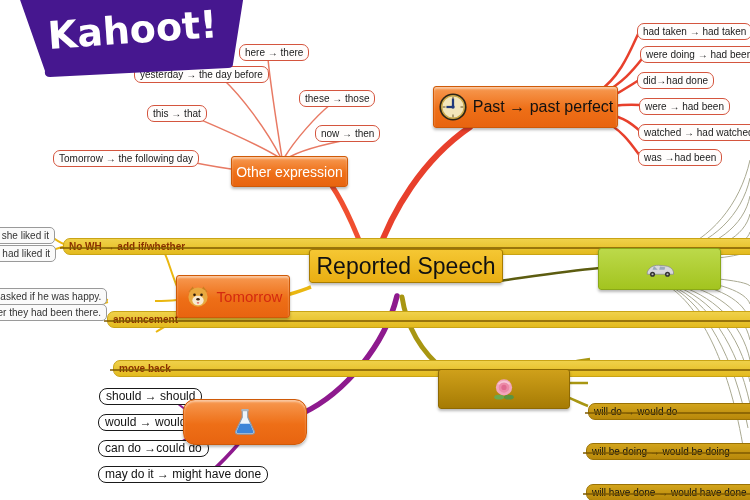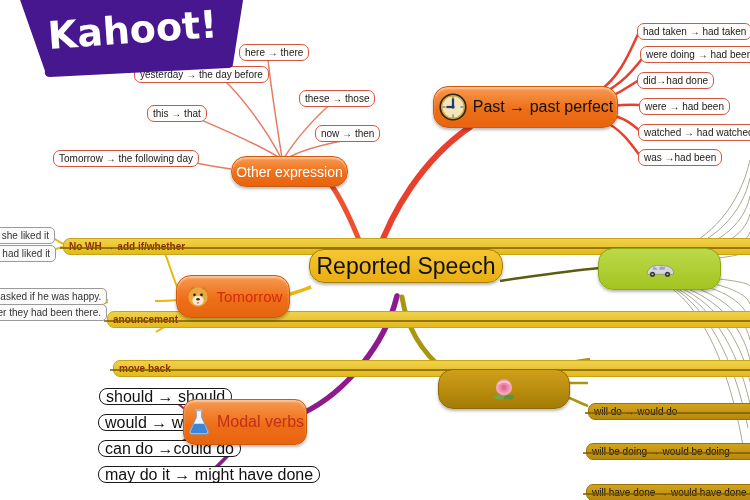"Past → past perfect" .node { border-radius: 15px -> 3px }
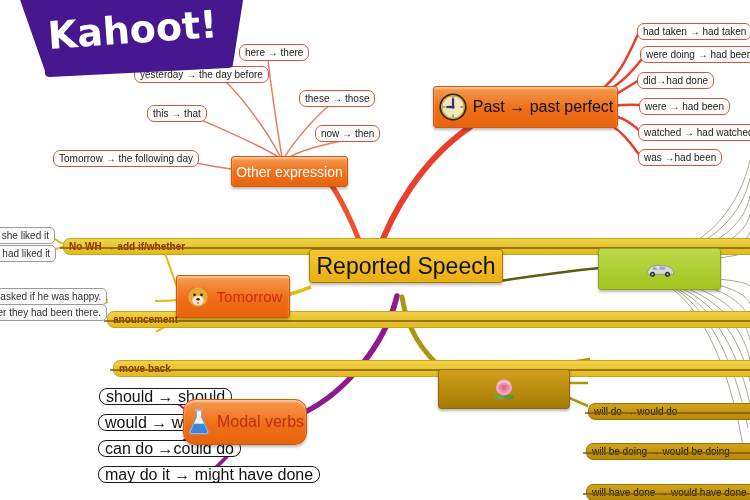"should → should" .wb { font-size: 16px -> 12px }
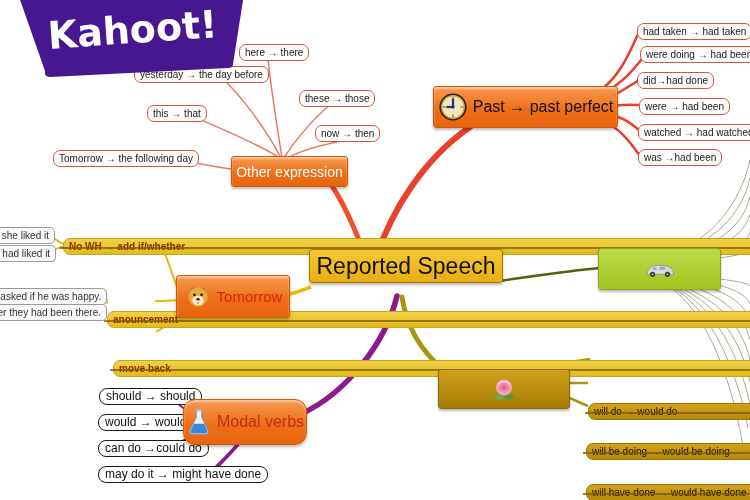"Modal verbs" span.txt { html: <span>Modal verbs</span> -> none }
